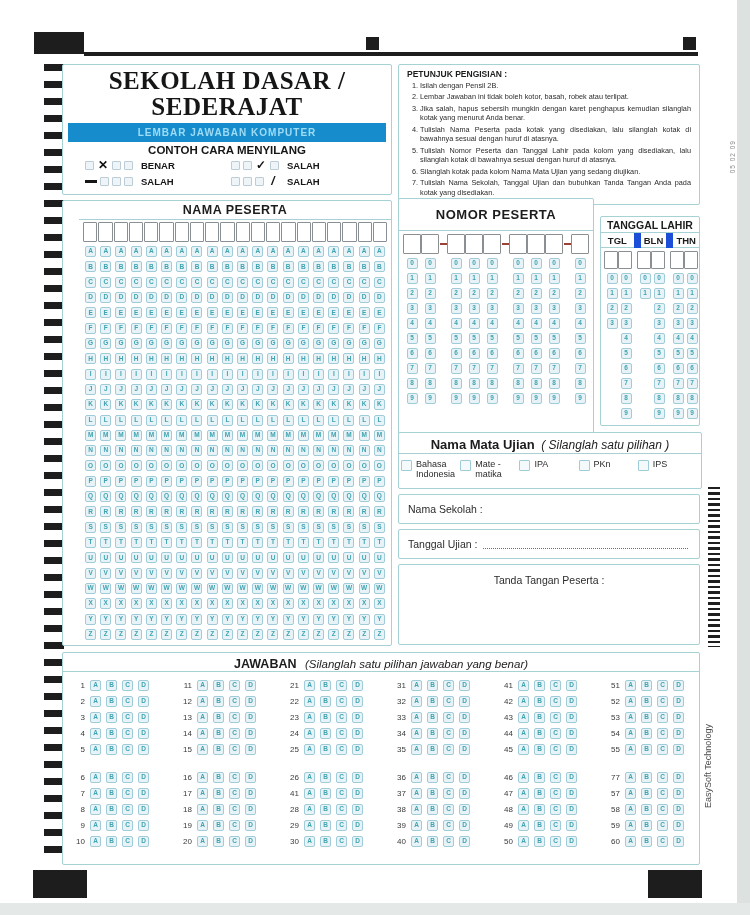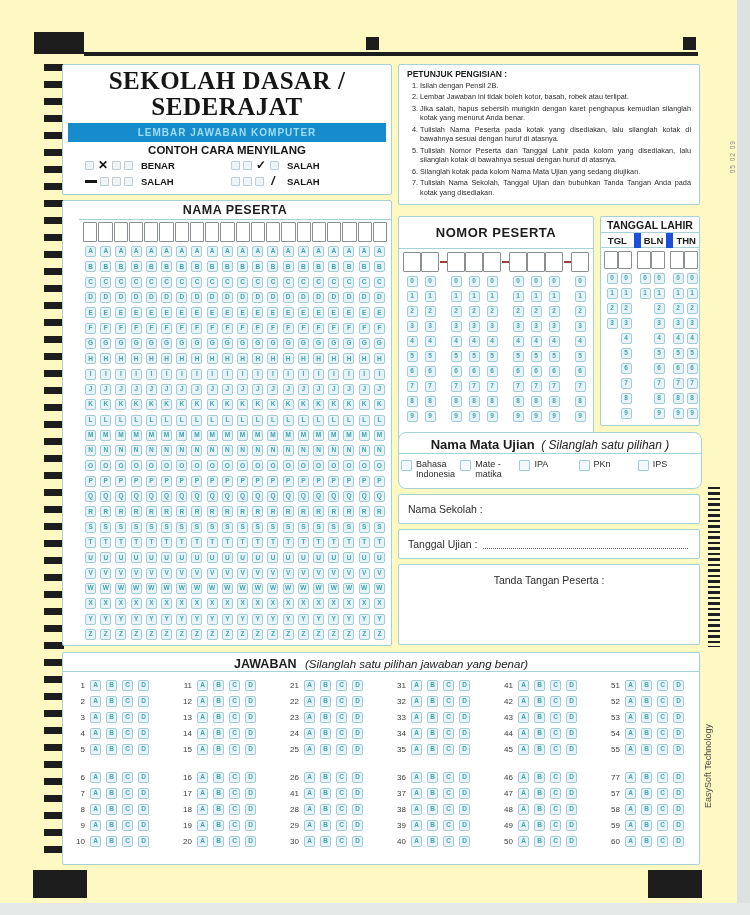"SEKOLAH DASAR /" .page { background: #fef9c3 -> #ffffff }
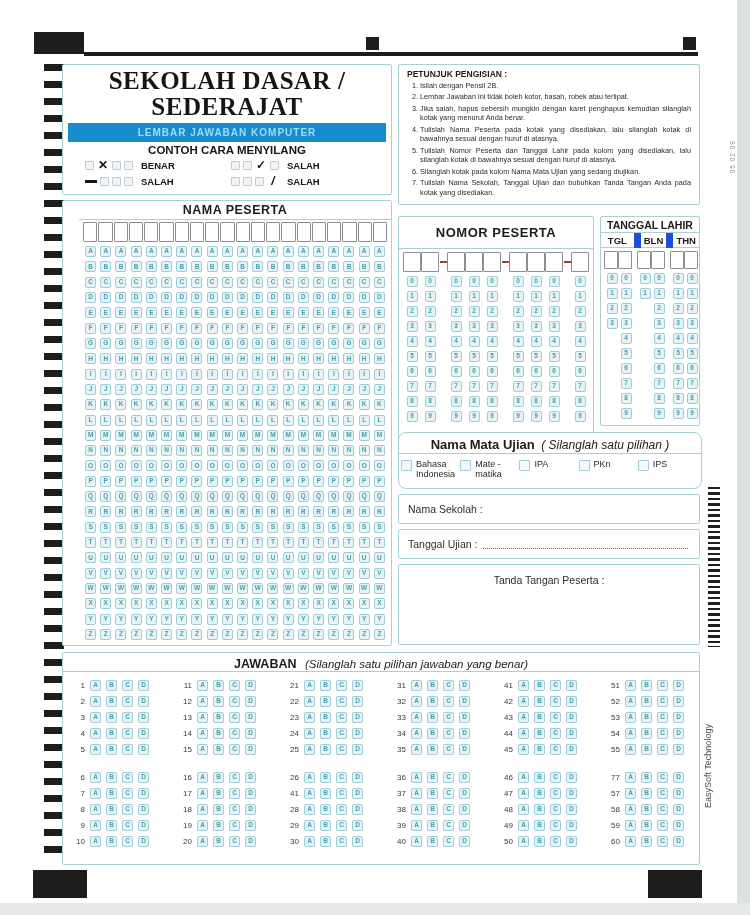"NOMOR PESERTA" #nomor-box { top: 216px -> 198px }
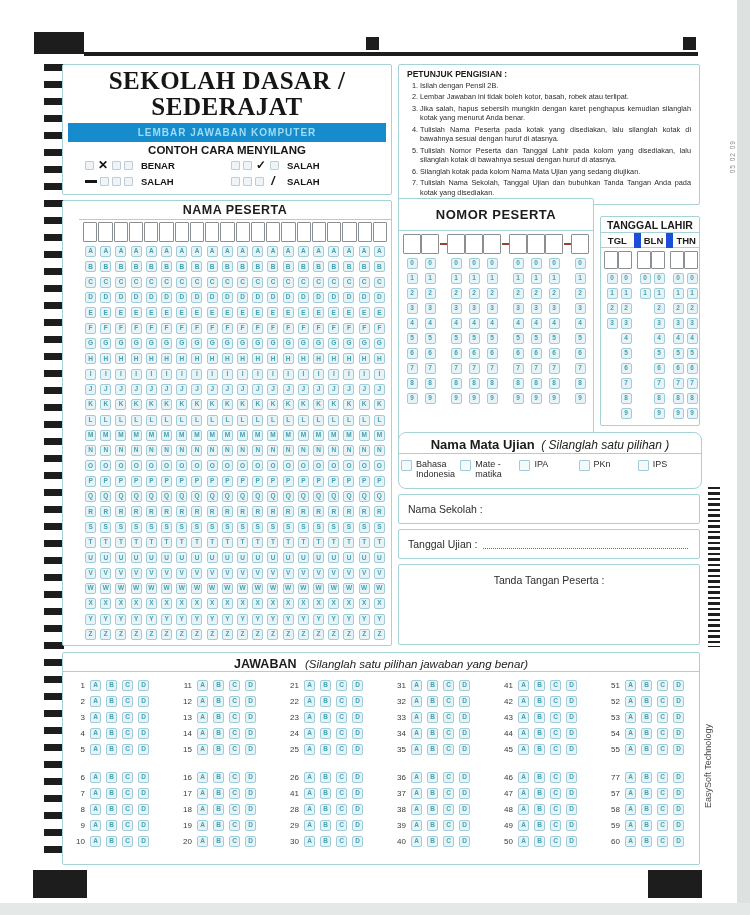"Nama Mata Ujian ( Silanglah" #mu-box { border-radius: 8px -> none }
